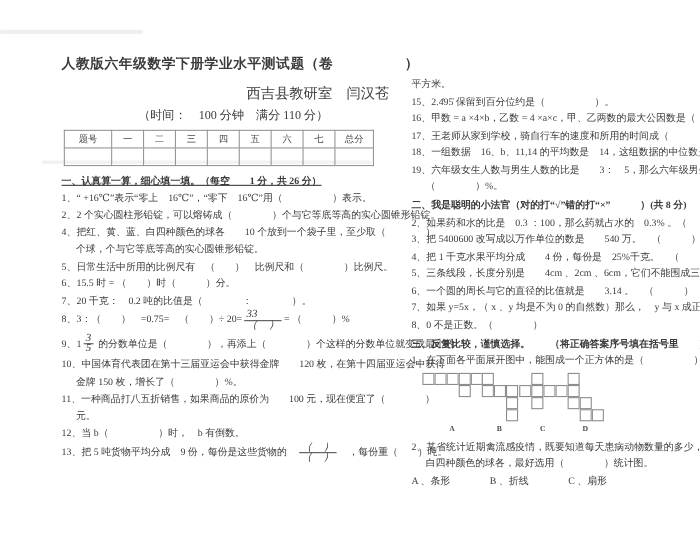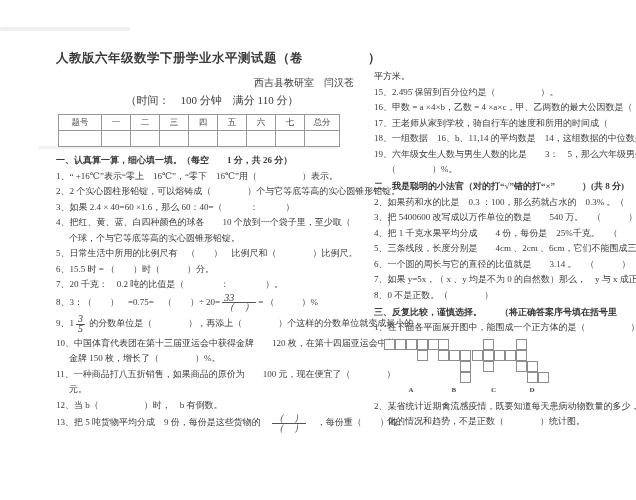"西吉县教研室 闫汉苍" .byline { font-size: 10px -> 13px }
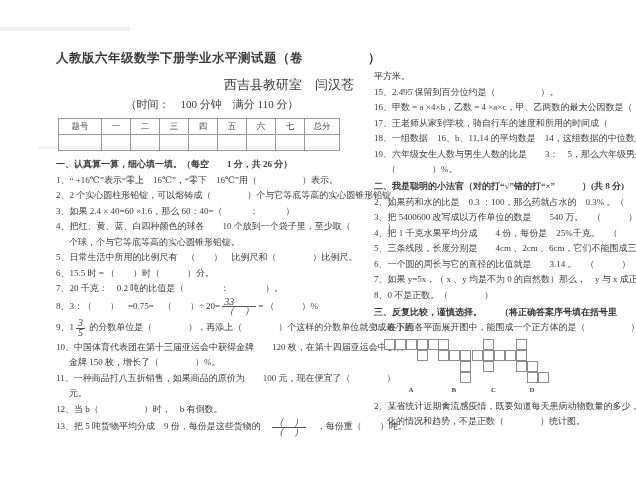"一、认真算一算，细心填一填。（每空 1 分，共 26 分）" .sec1-head { text-decoration: none -> underline }
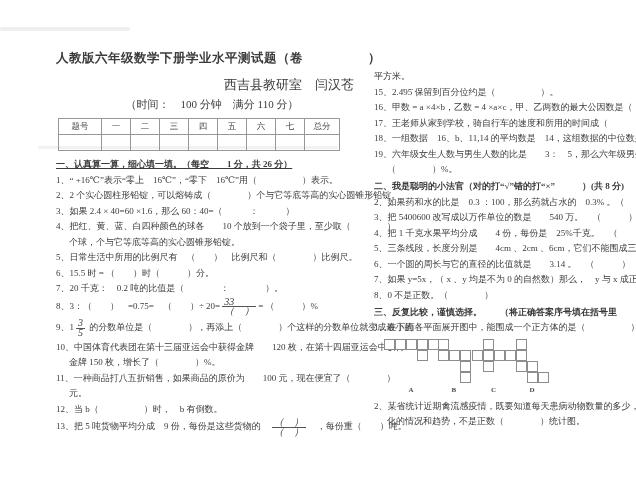"3、如果 2.4 × 40=60 ×1.6，那么" div.ln { html: <div>3、如果 2.4 × 40=60 ×1.6，那么 60：40=（ ： ）</div> -> none }
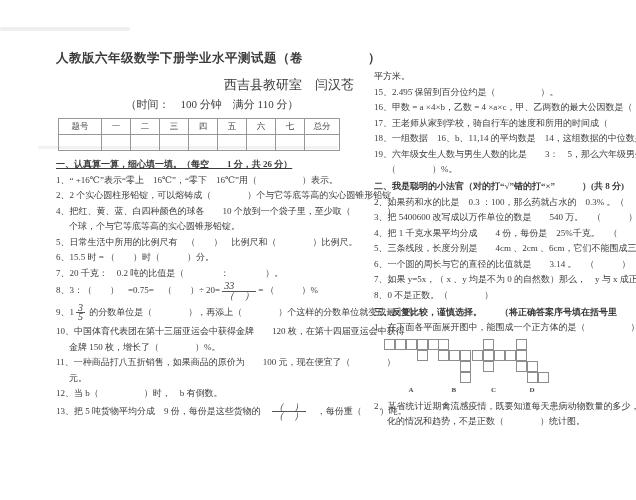"化的情况和趋势，不是正数（ ）统计图。" div.ln { text: 化的情况和趋势，不是正数 -> 白四种颜色的球各，最好选用 }
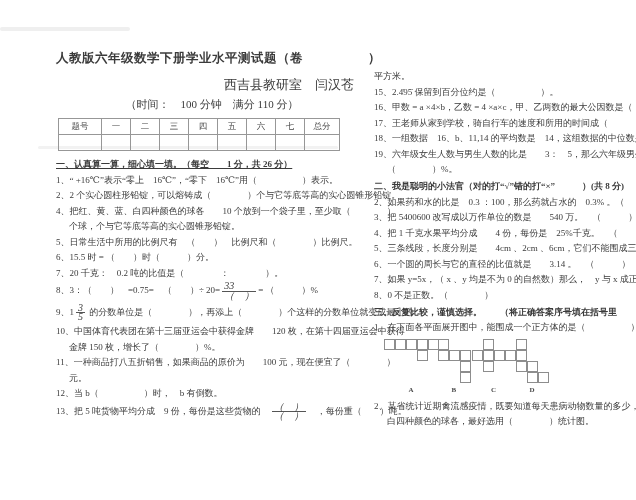"A 、条形 B 、折线 C" div.ln { html: none -> <div>A 、条形 B 、折线 C 、扇形</div> }
